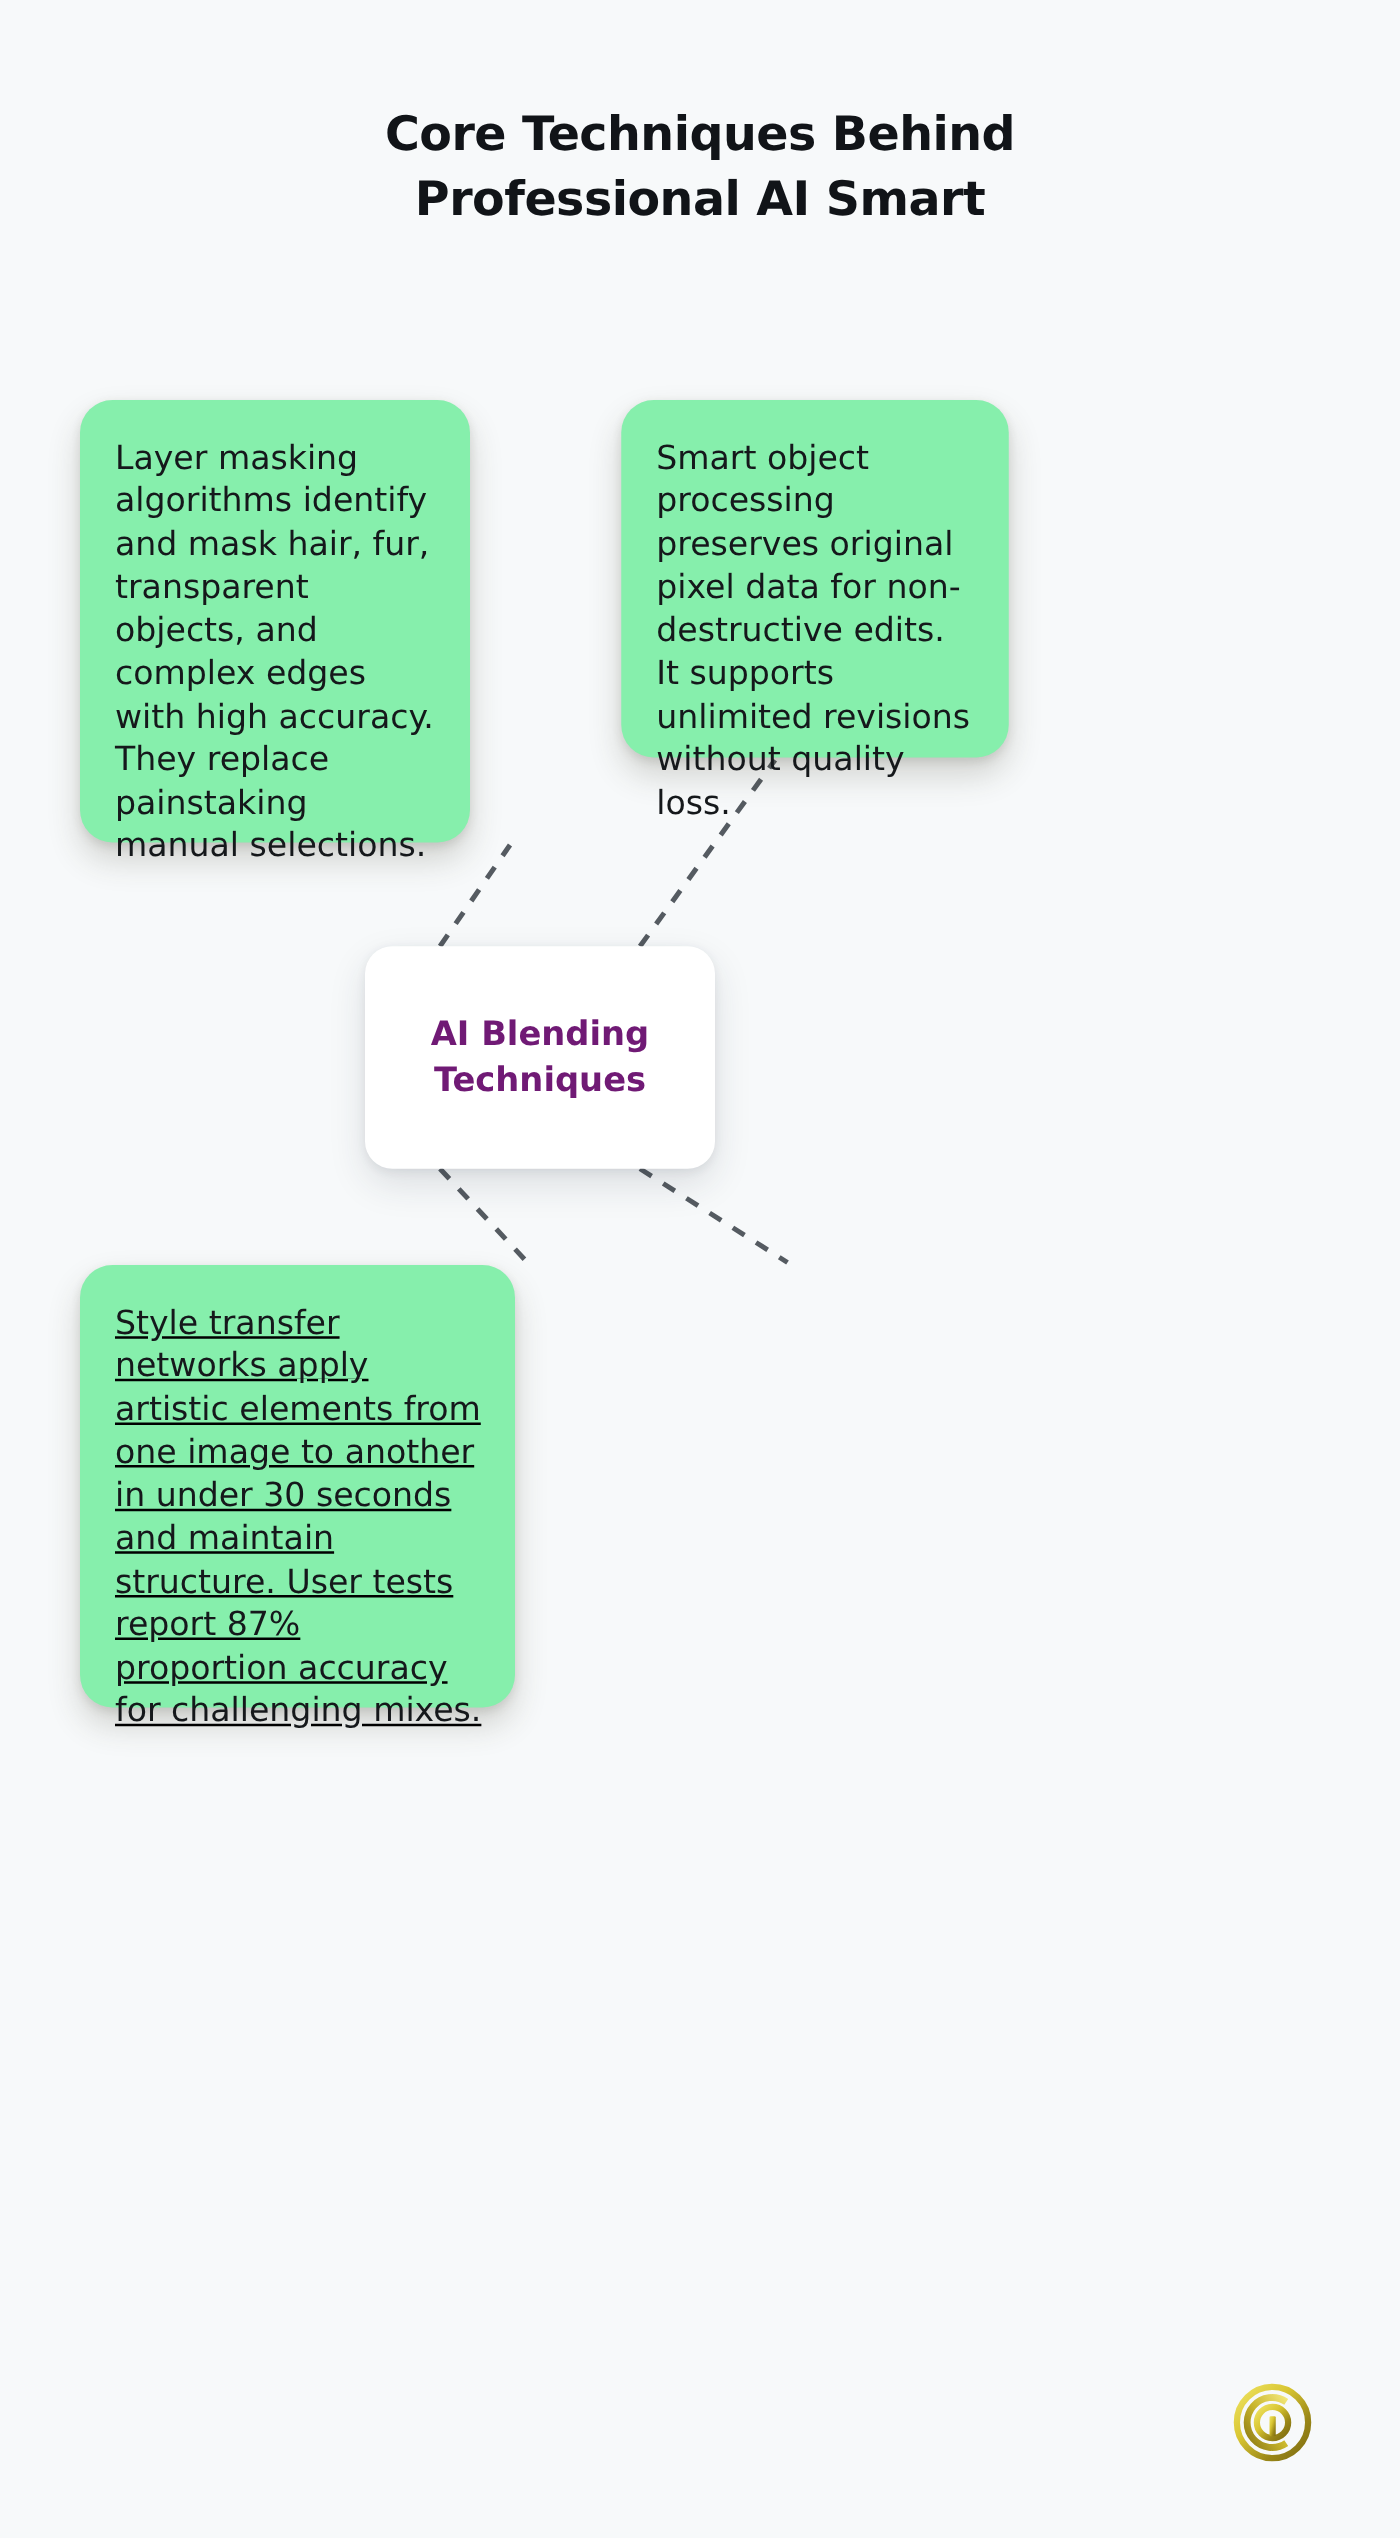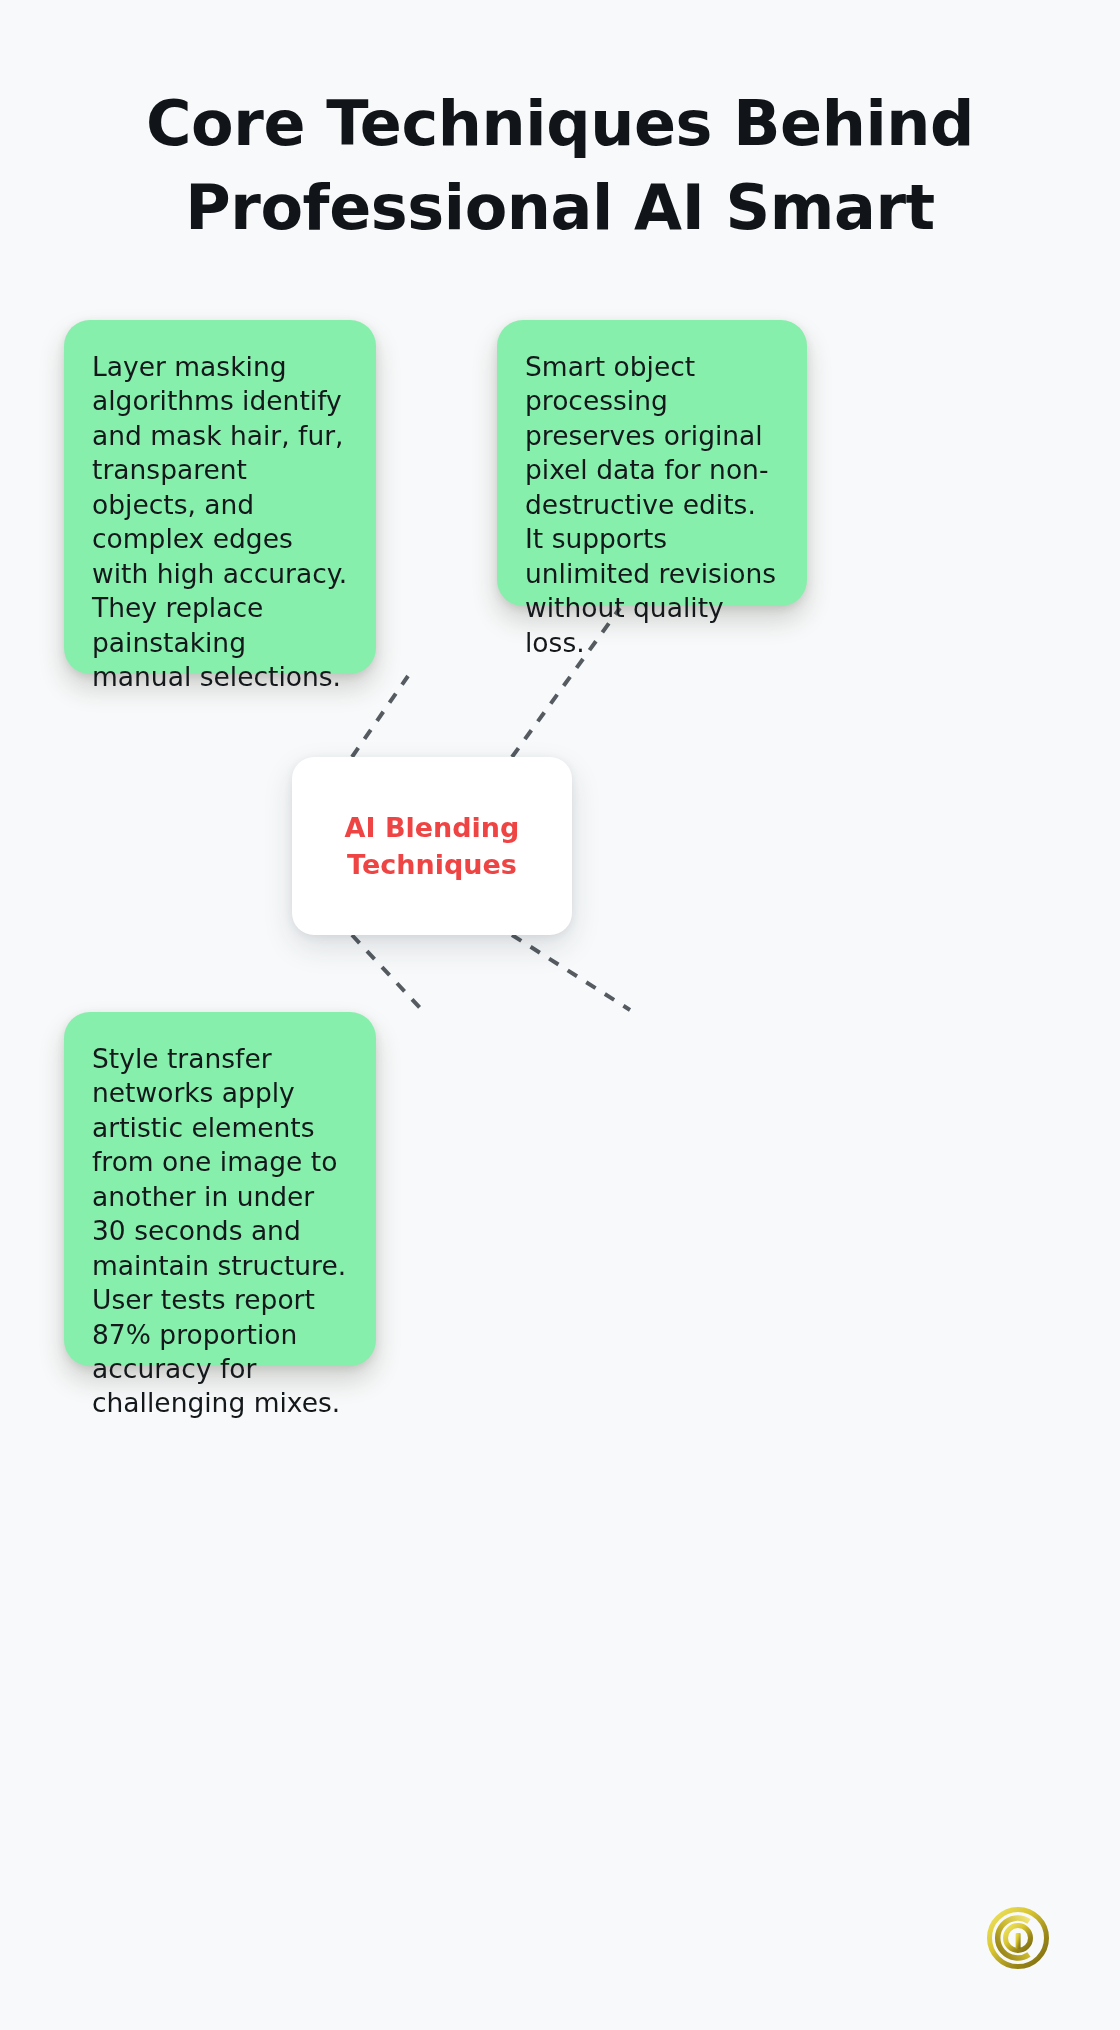"Core Techniques Behind" .title-line { font-size: 62px -> 38px }
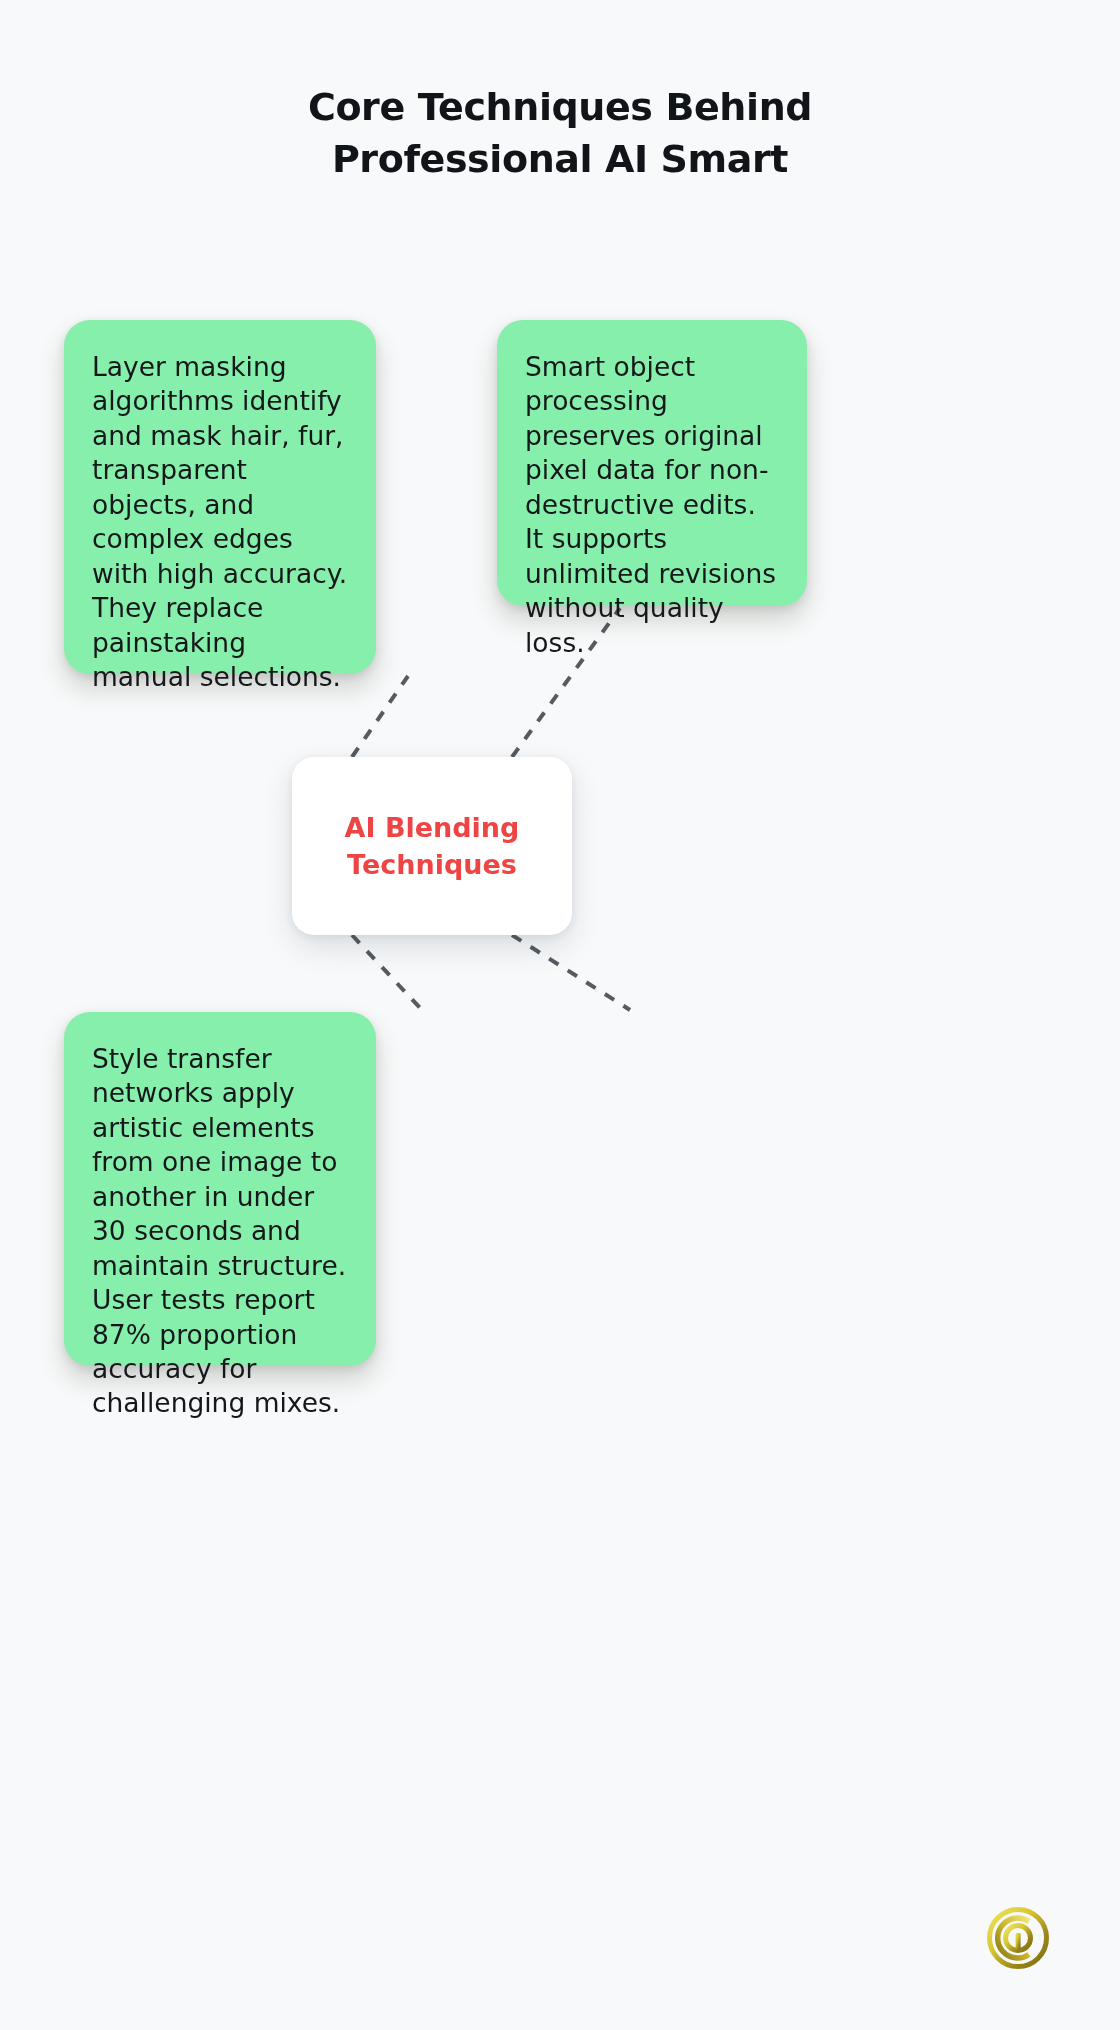"AI Blending" #center-node .center-text { color: #ef4444 -> #701a75 }
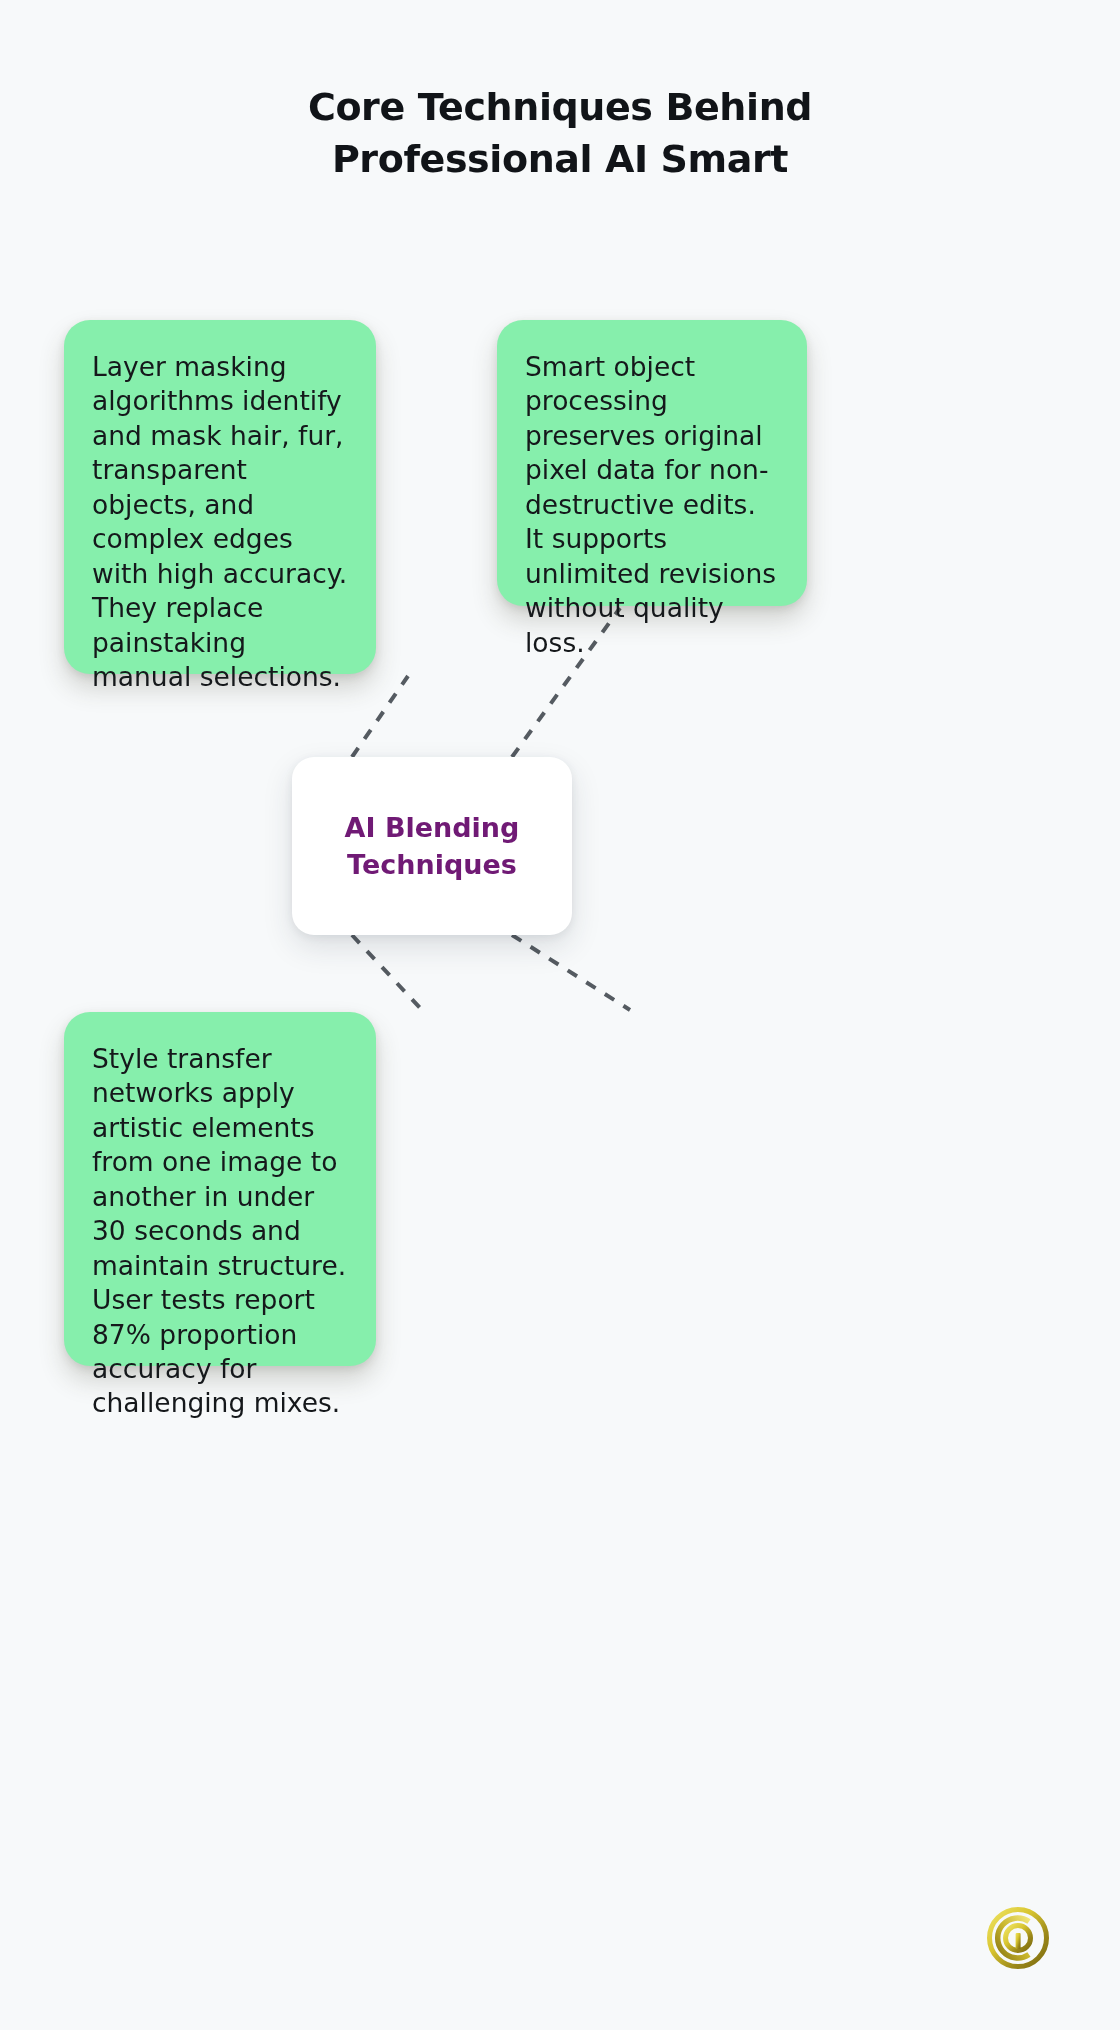"Style transfer networks apply artistic" #card-bl { text-decoration: none -> underline; width: 312px -> 348px }
